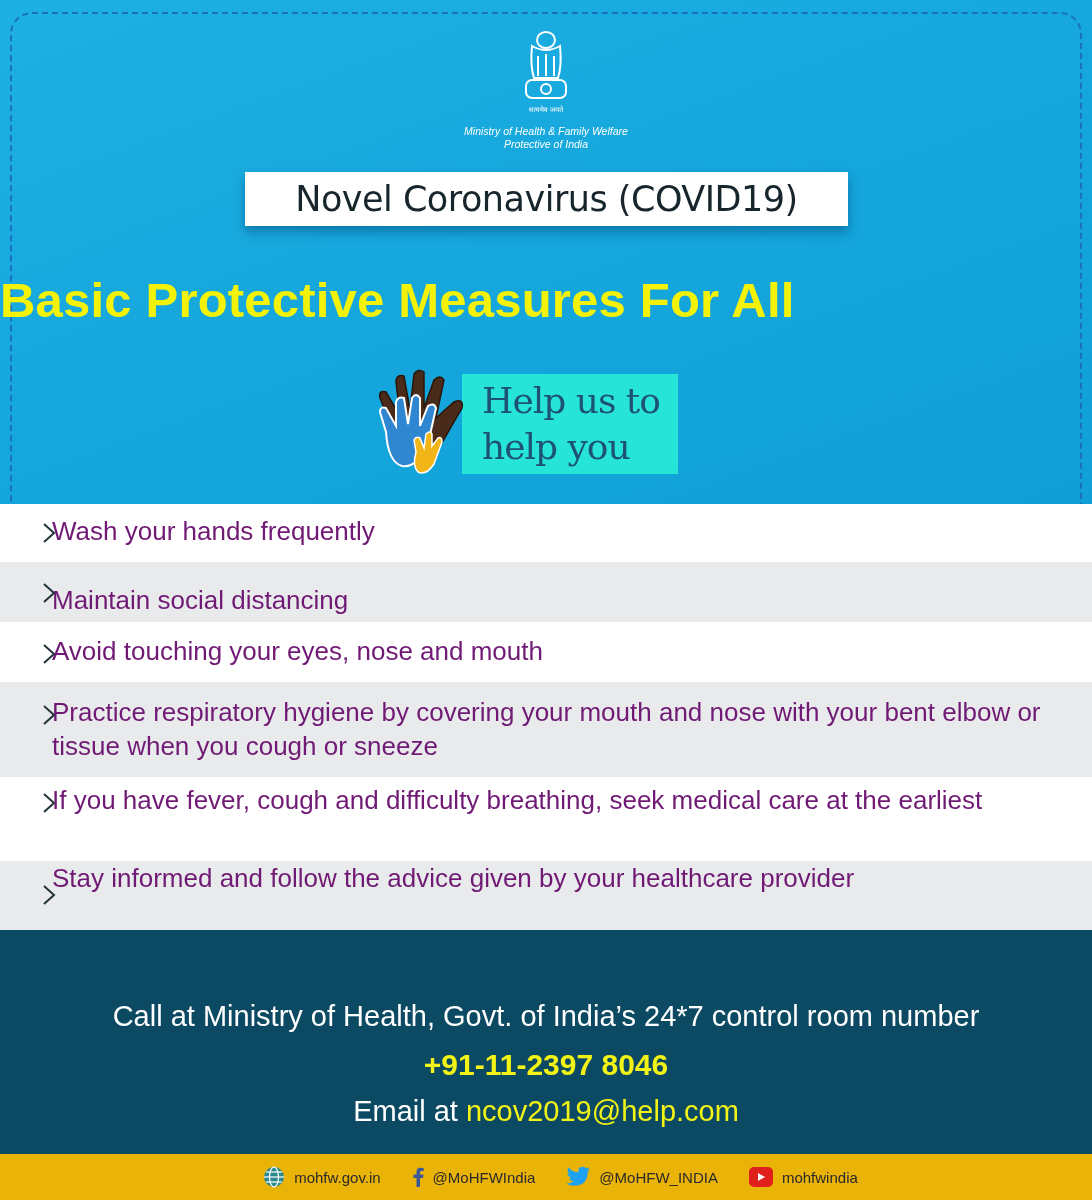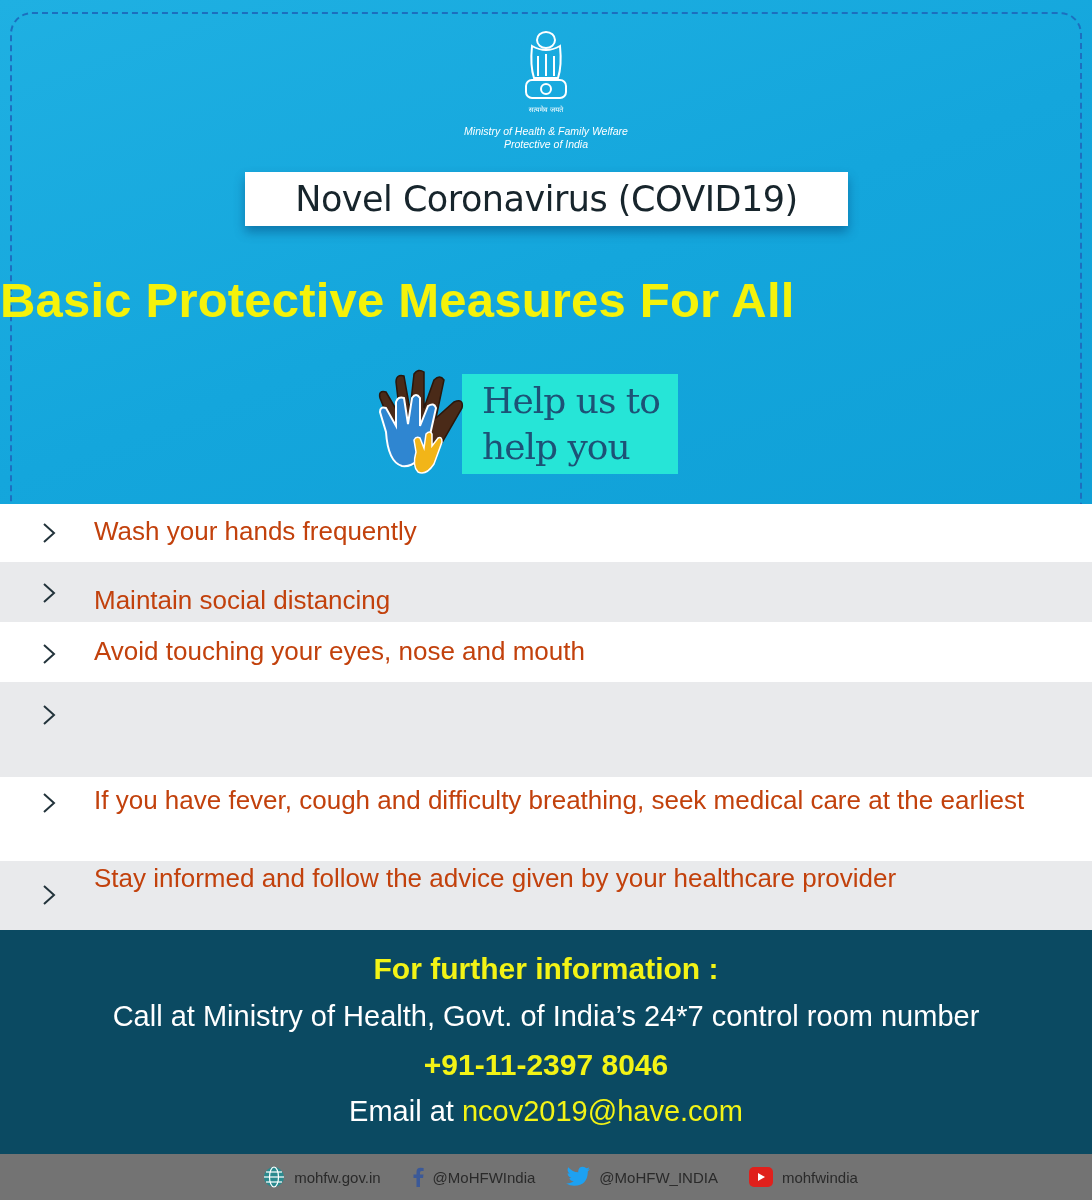"Wash your hands frequently" .row .txt { color: #c2410c -> #701a75; margin-left: 94px -> 52px }
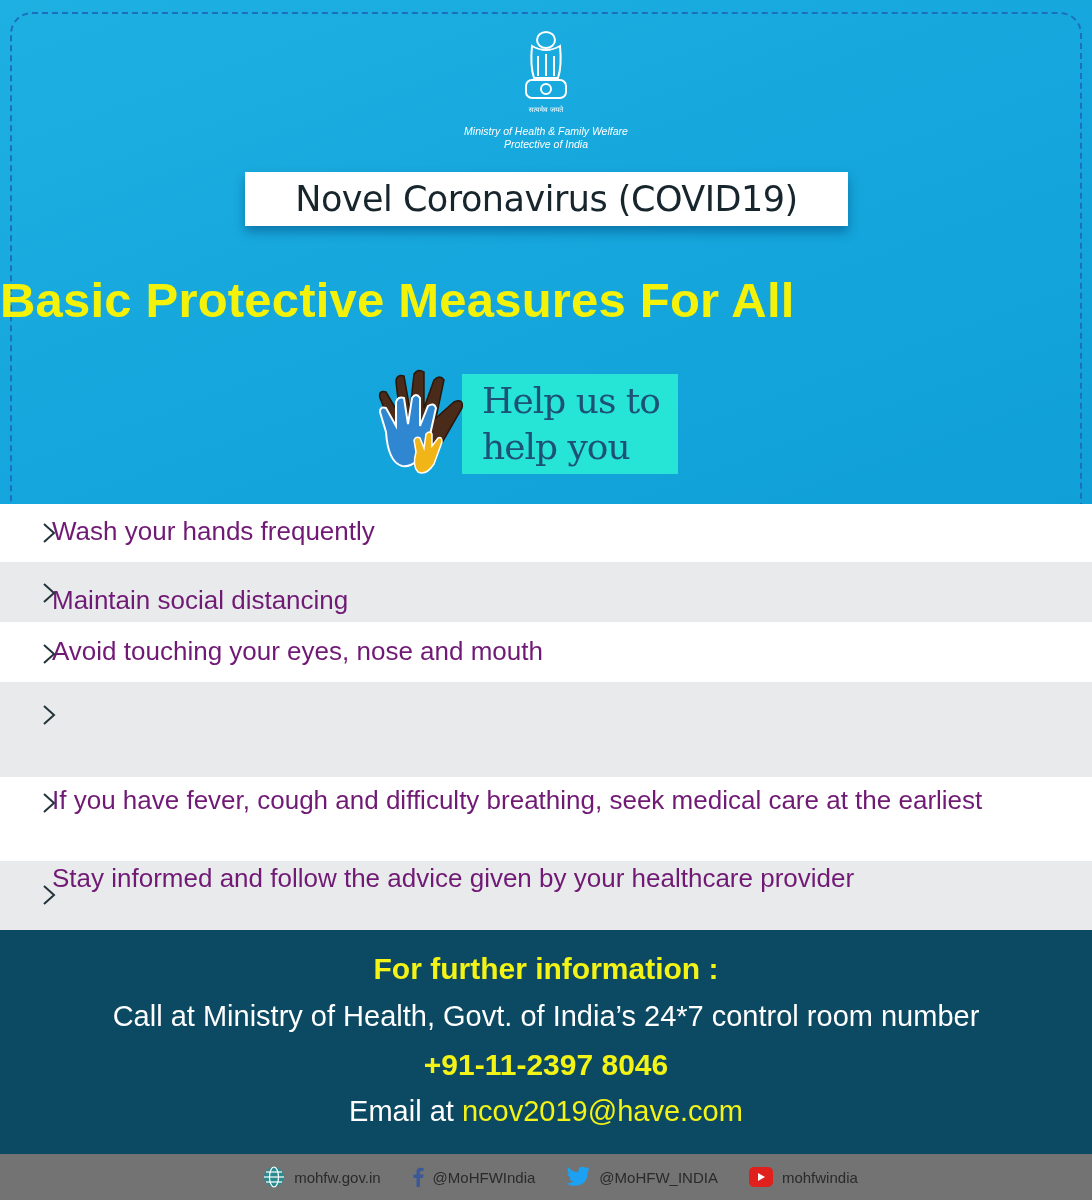"Practice respiratory hygiene by covering" div.txt { html: none -> <div>Practice respiratory hygiene by covering your mouth and nose with your bent elbow or tissue when you cough or sneeze</div> }
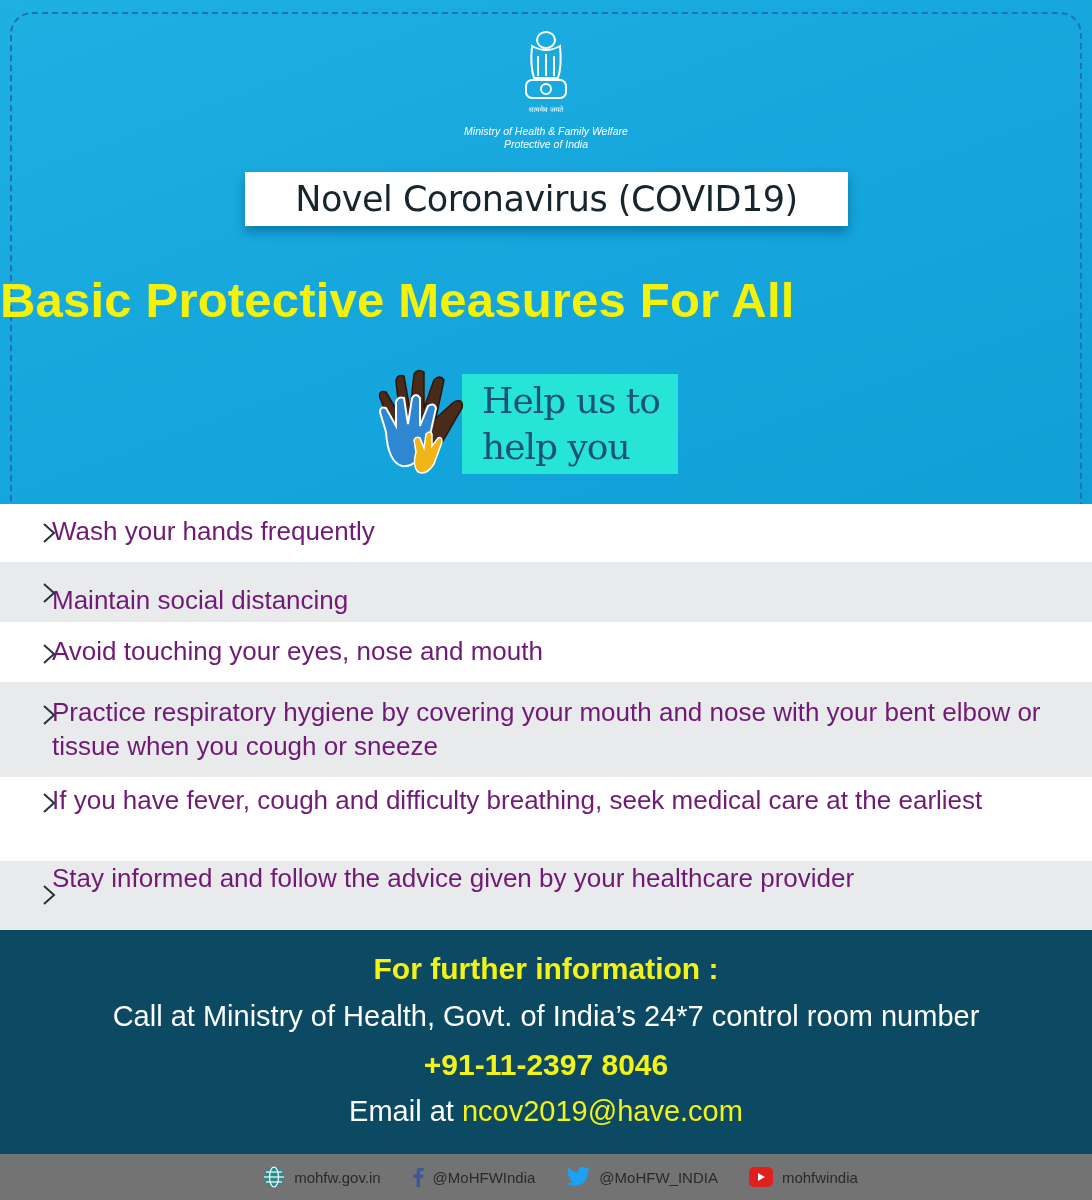"For further information :" div.t1 { html: <div>For further information :</div> -> none }
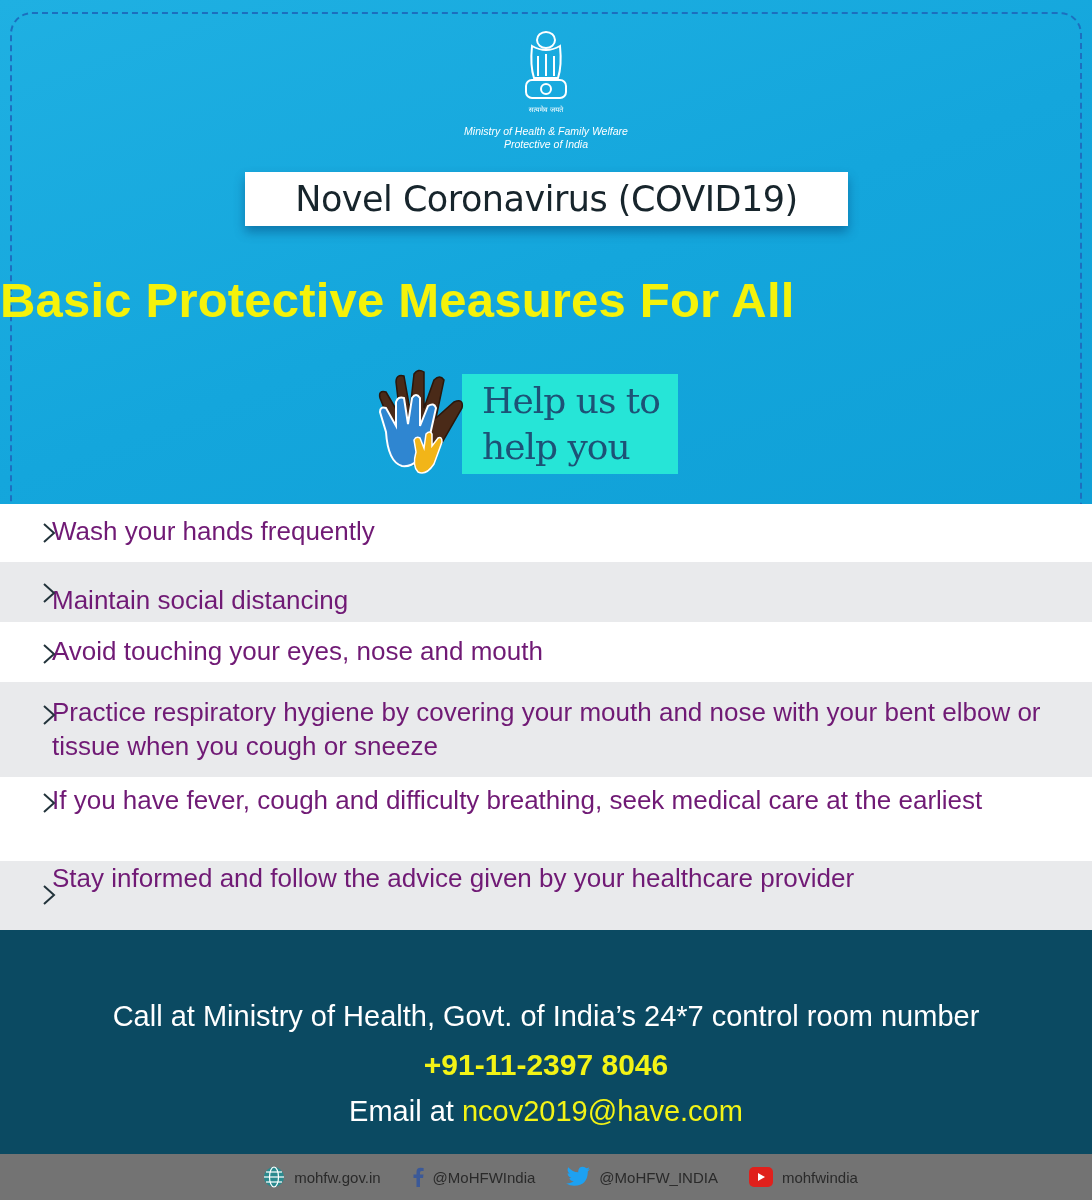"ncov2019@have.com" span.em { text: ncov2019@have.com -> ncov2019@help.com }
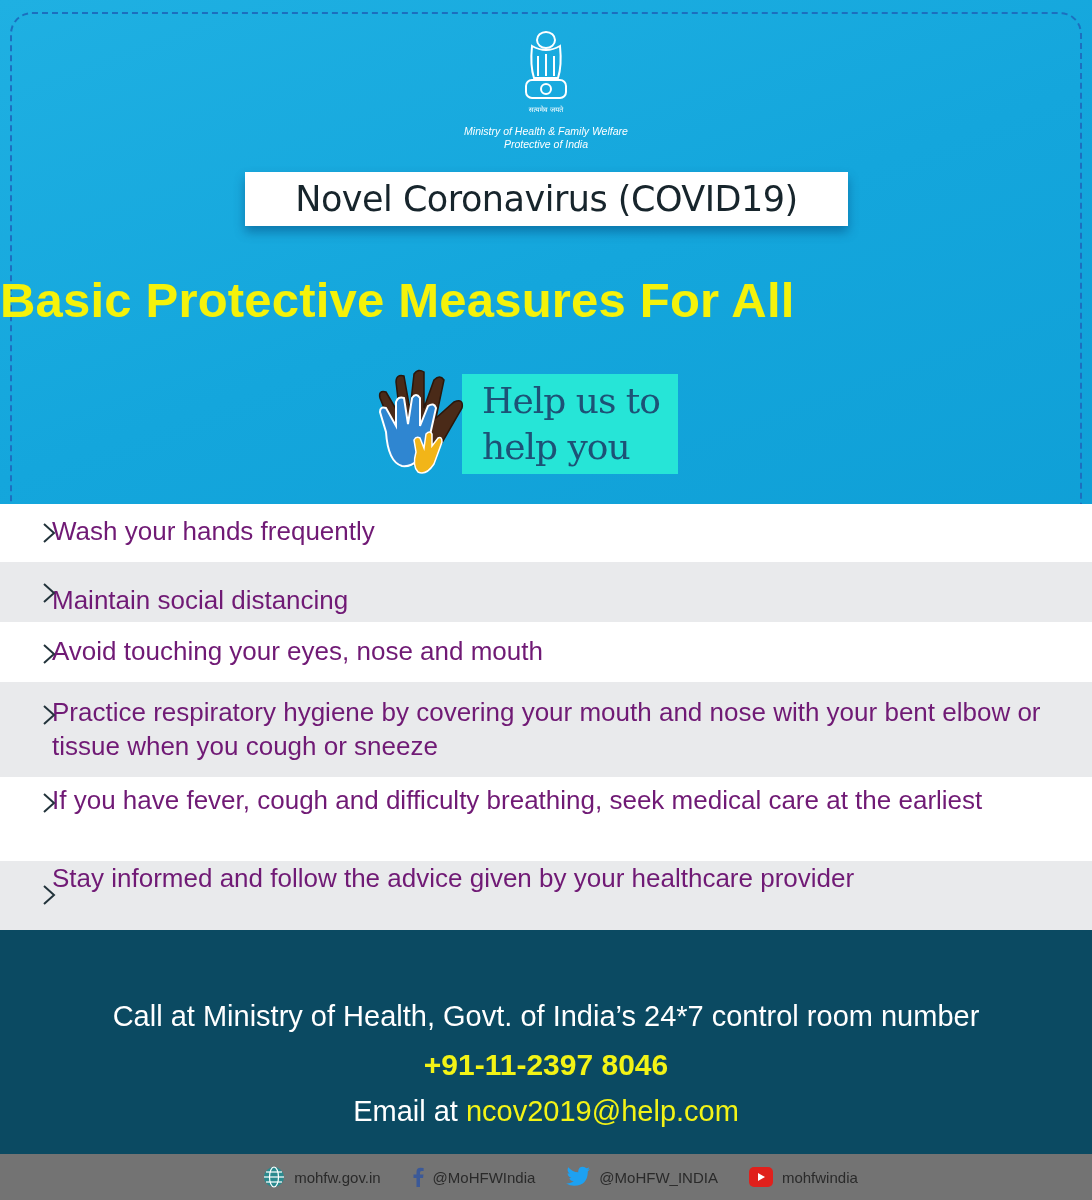"mohfw.gov.in" .footer { background: #737373 -> #eab308 }
